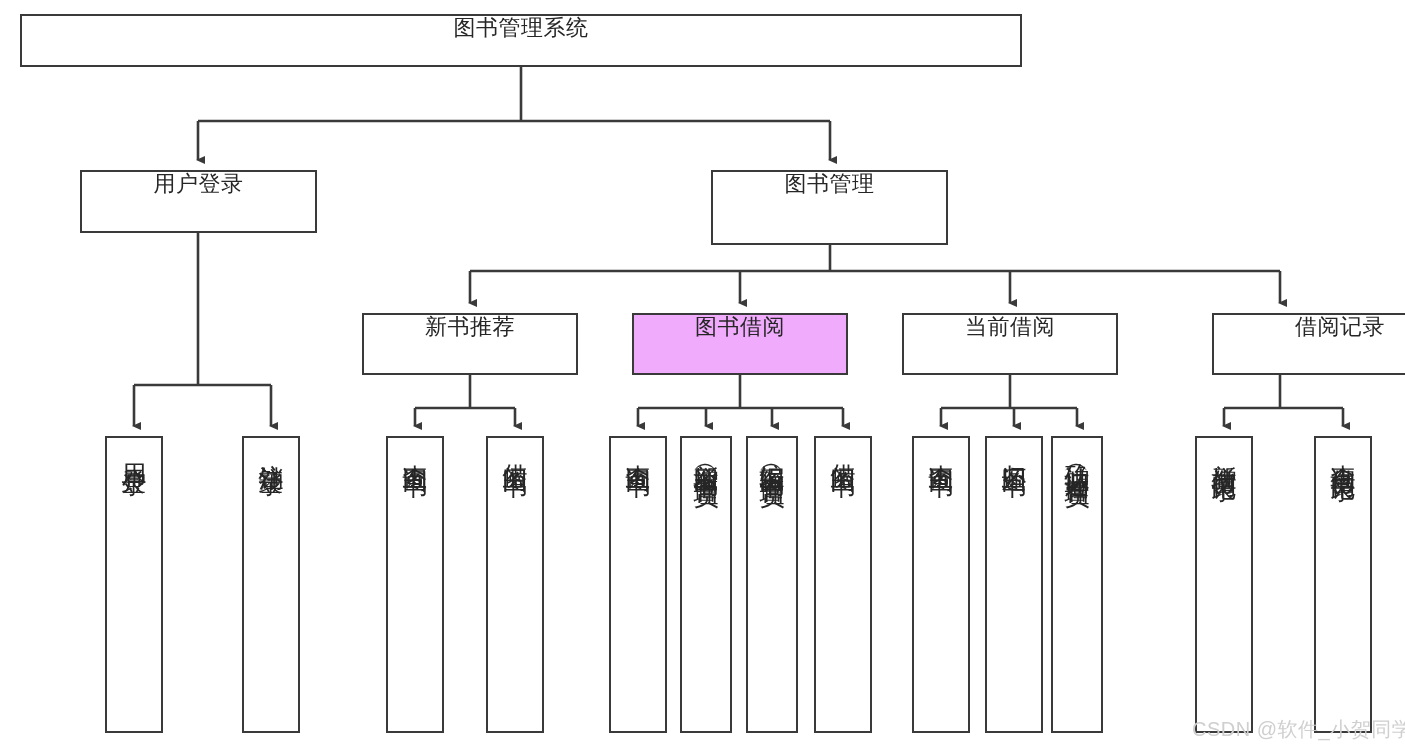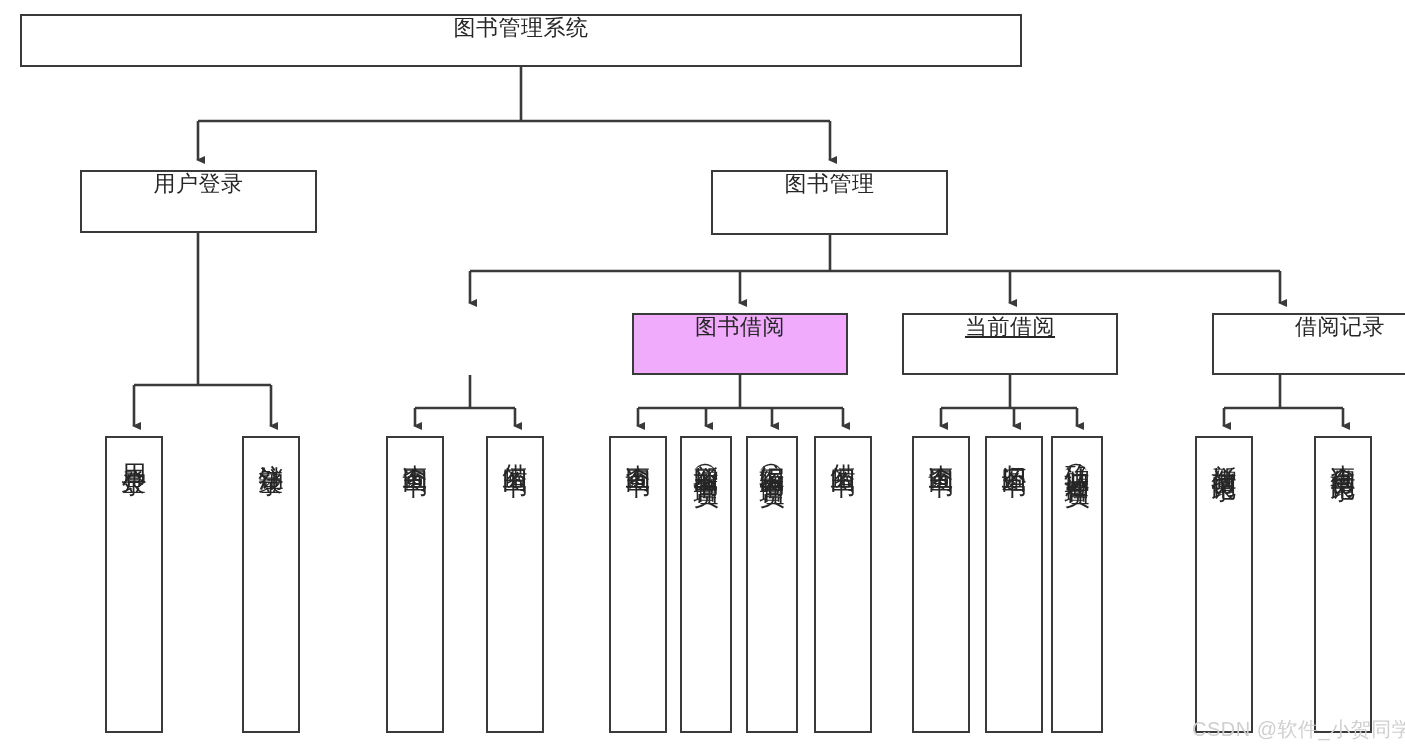"图书管理" div.node { height: 65px -> 75px }
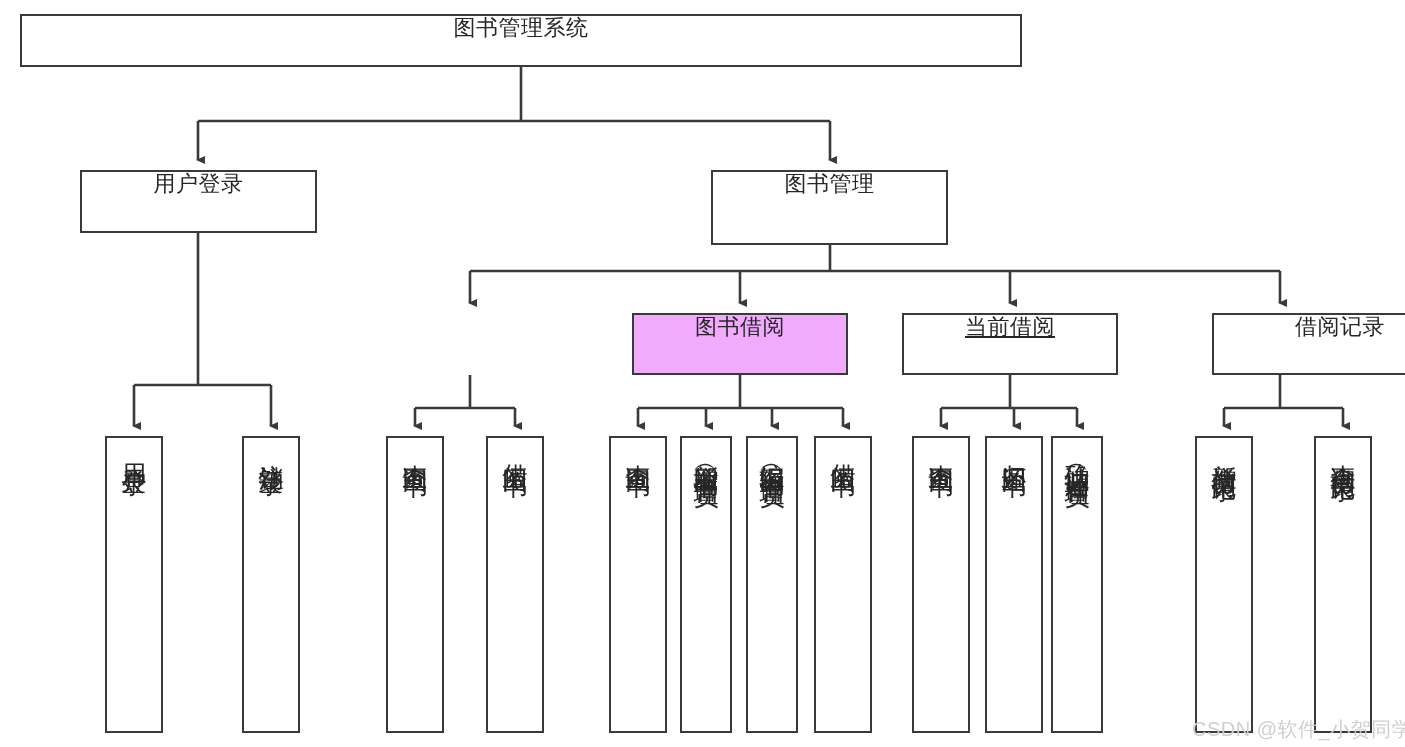"新书推荐" div.node { html: none -> <div> <span>新书推荐</span> </div> }
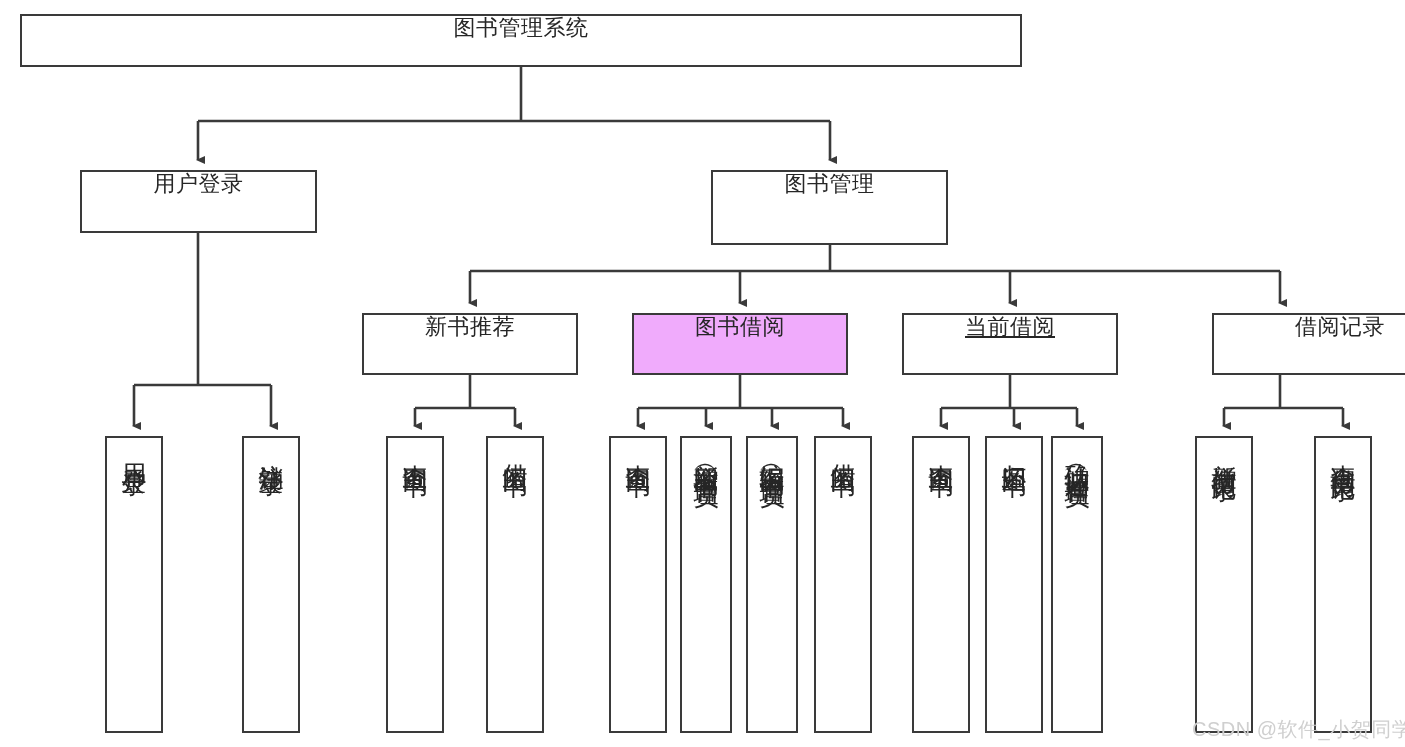"当前借阅" div.node { text-decoration: underline -> none }
